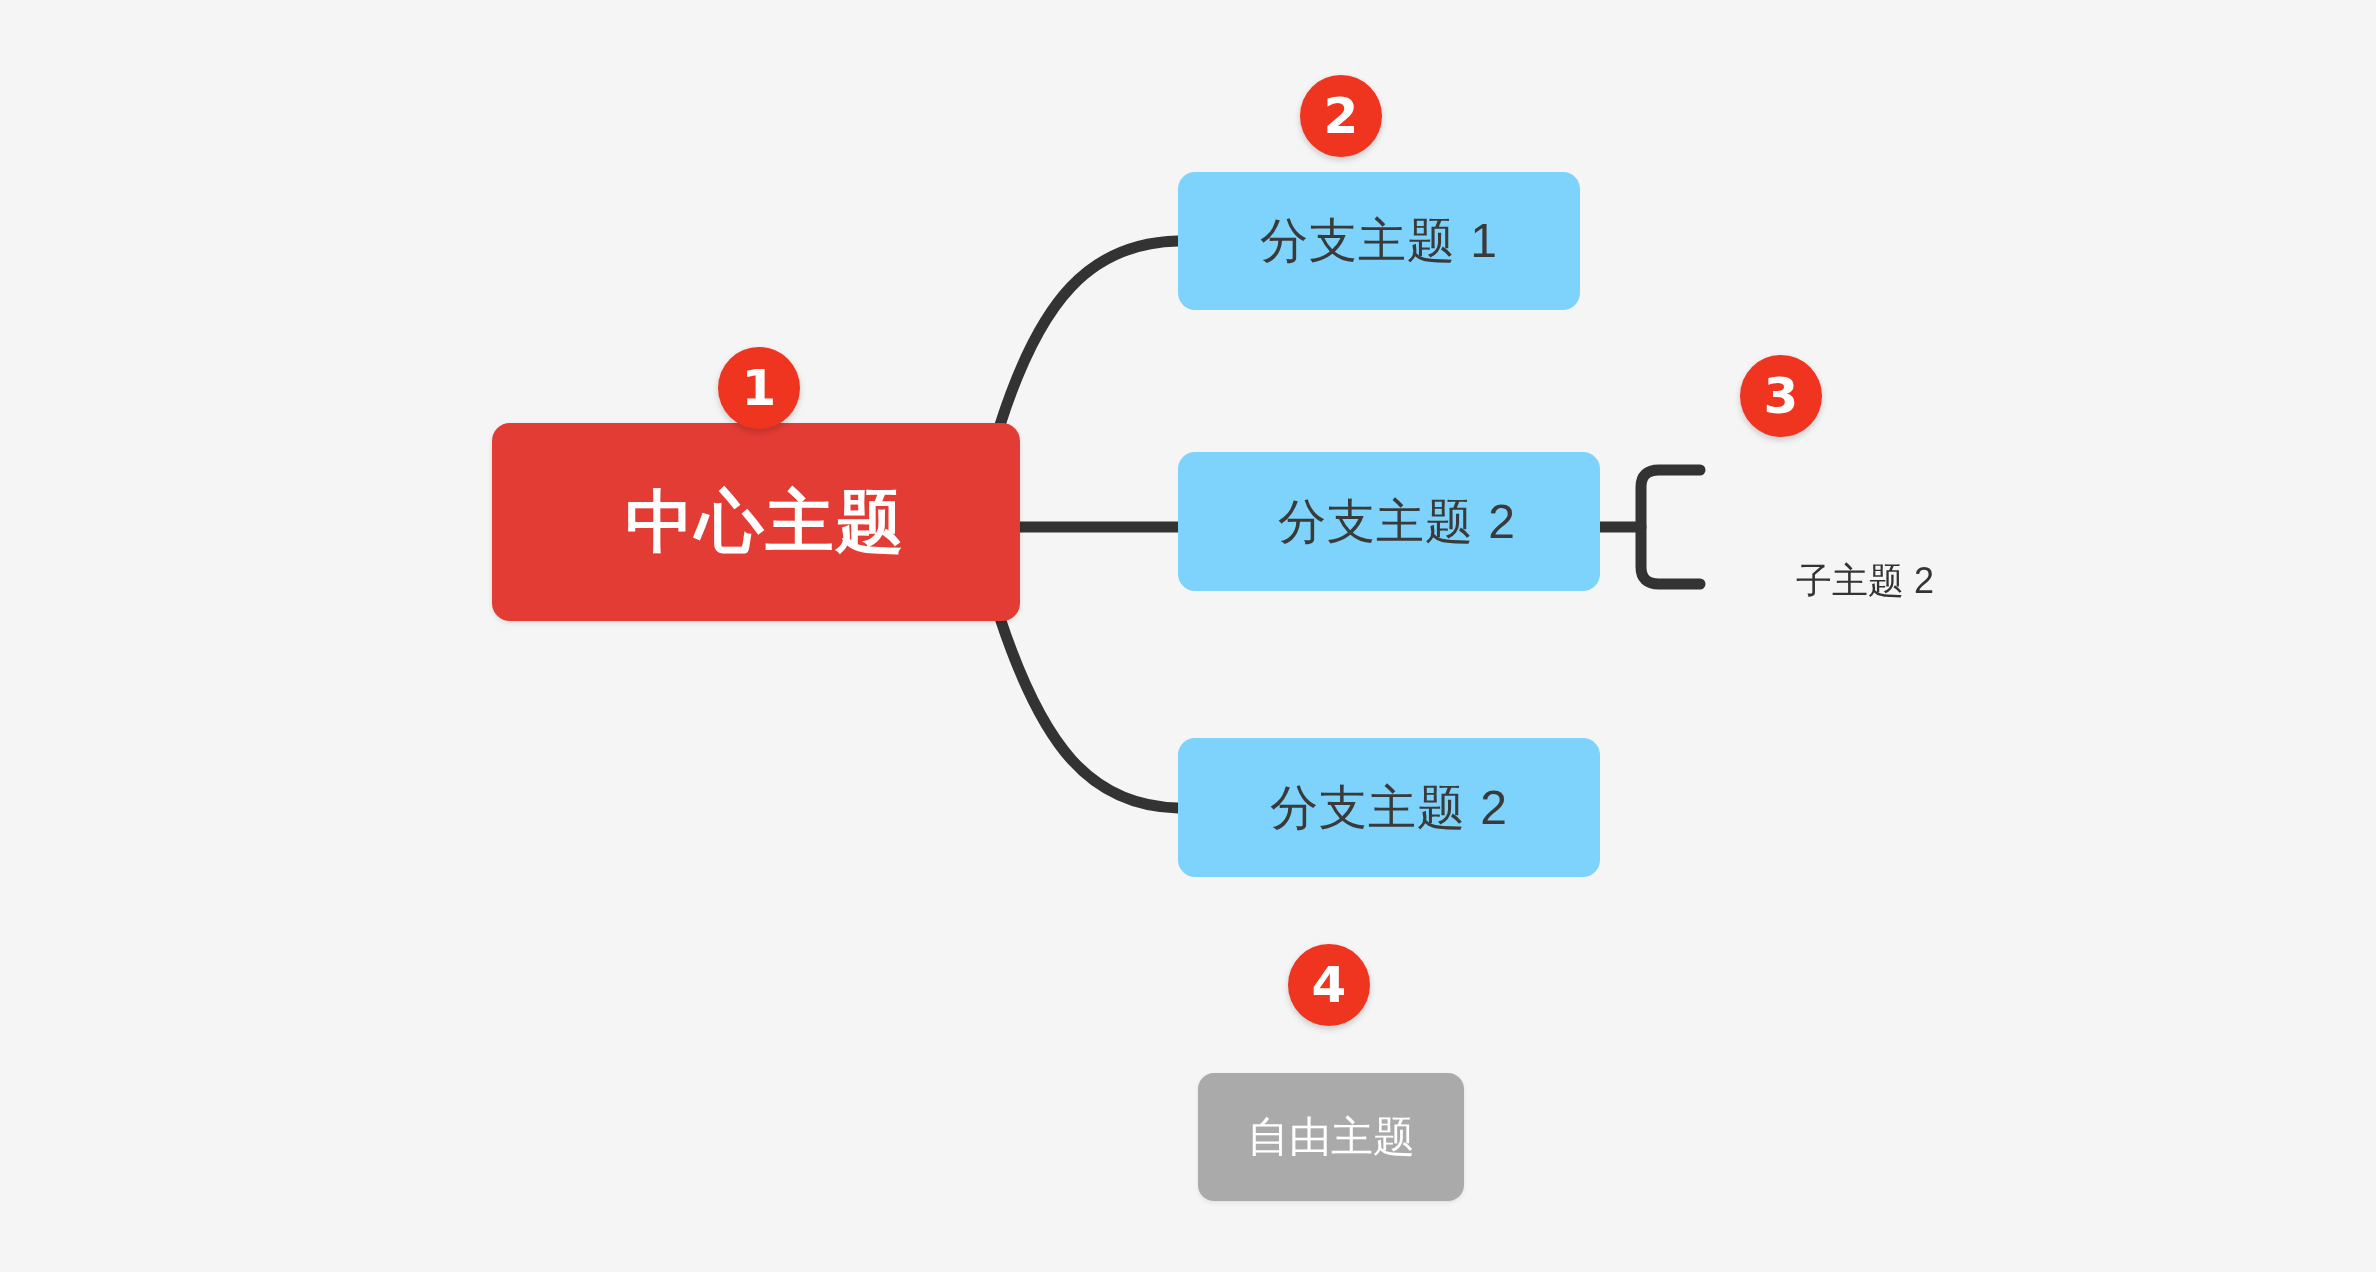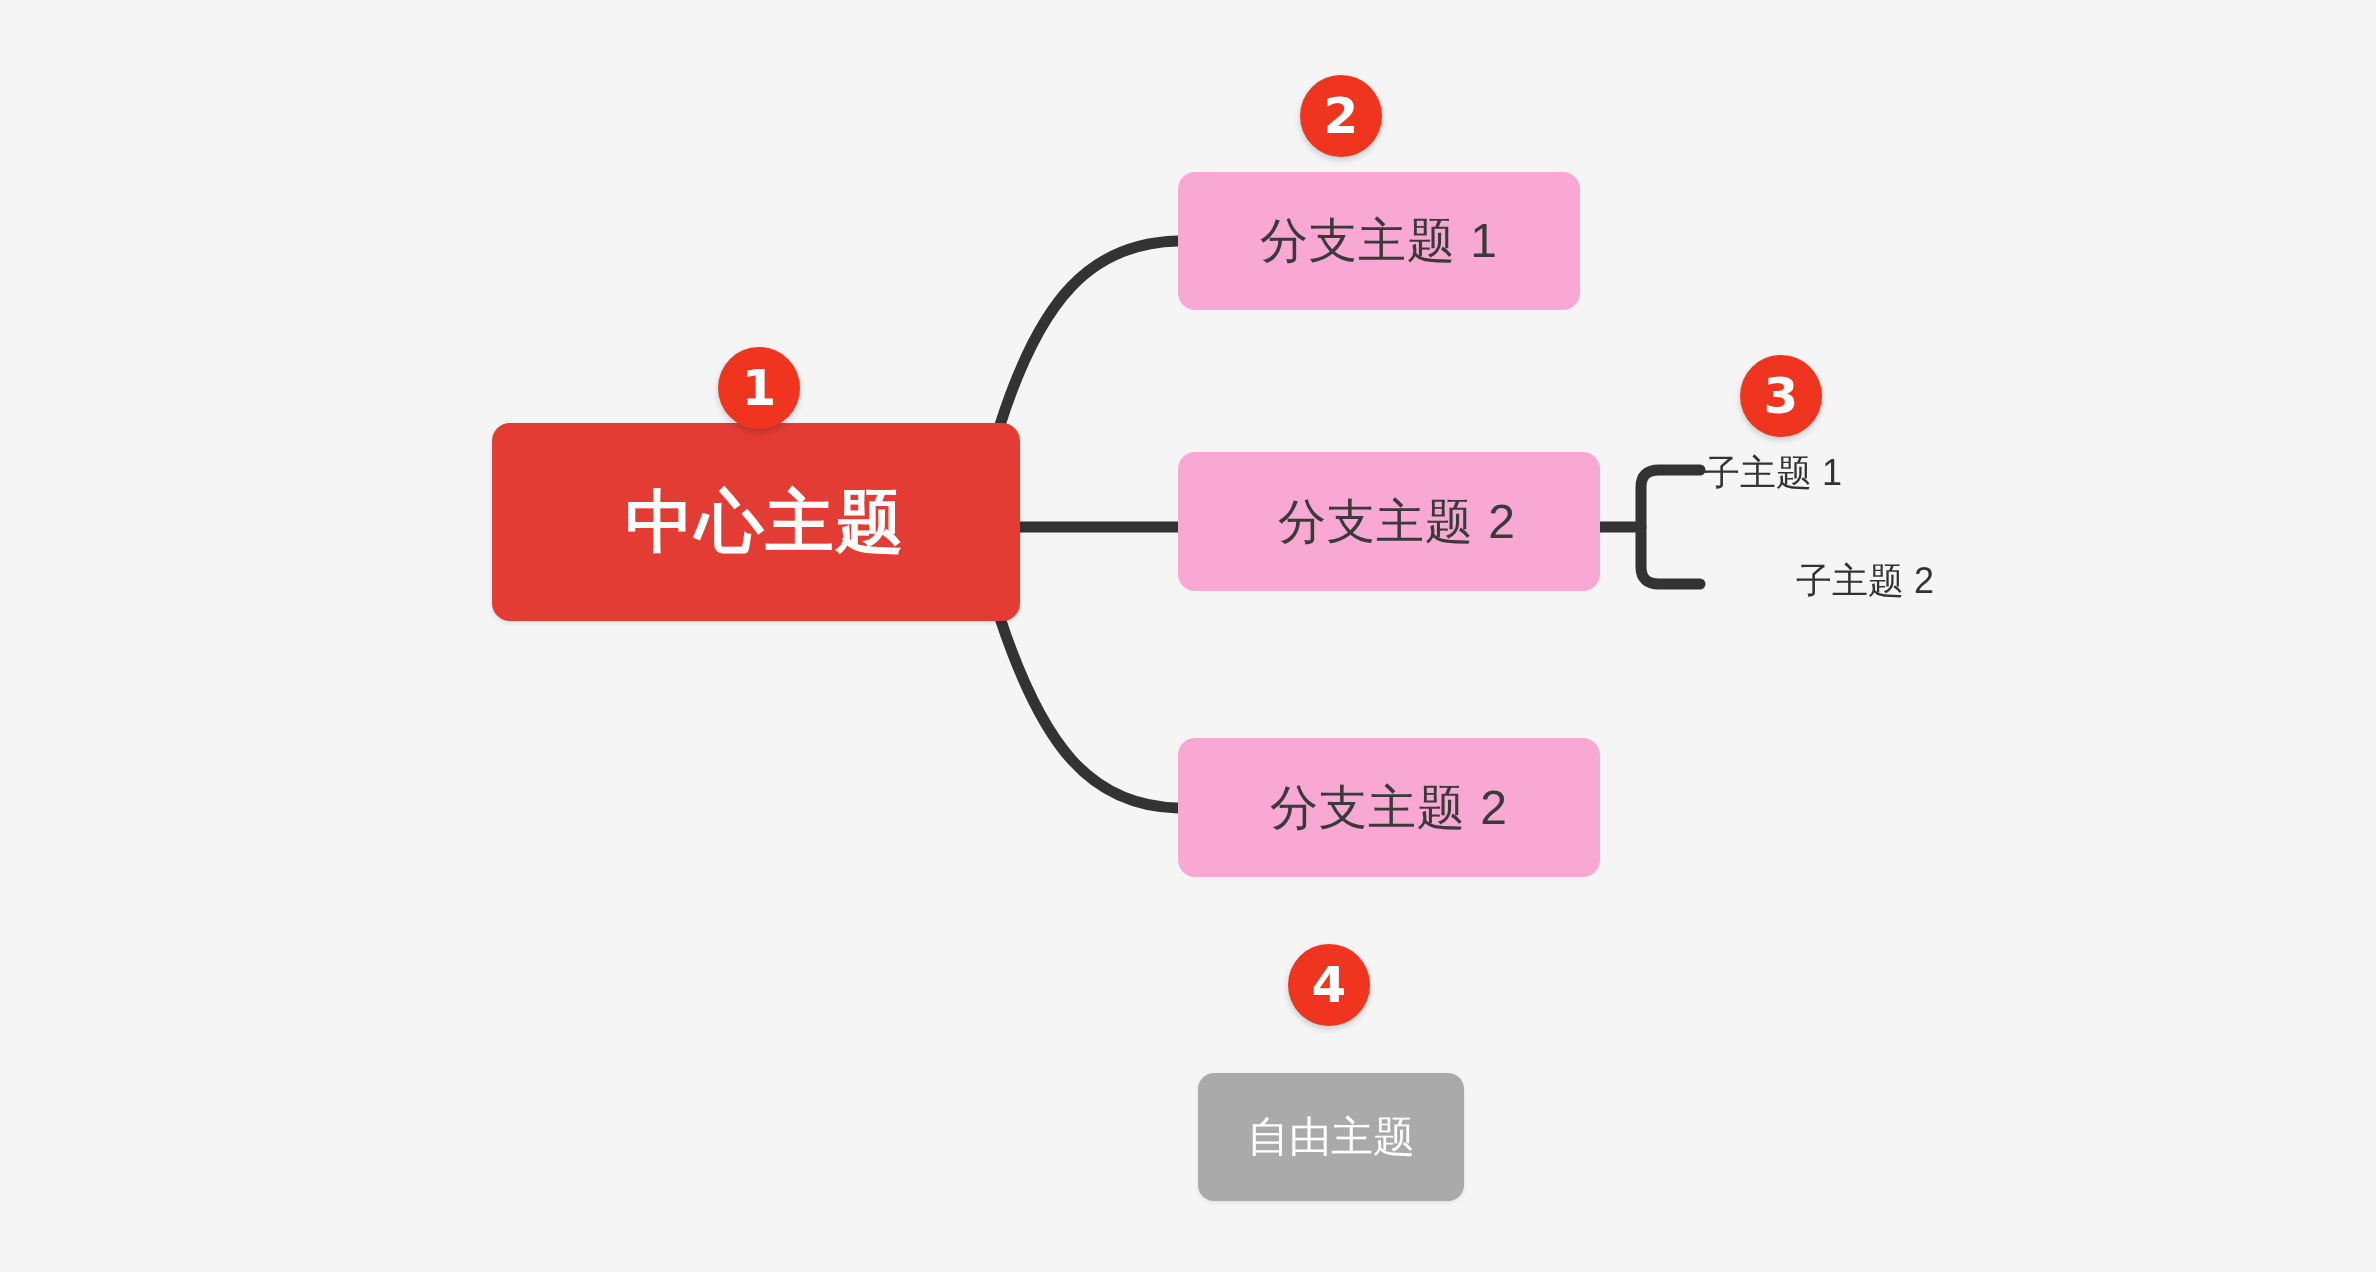"分支主题 1" .node-branch { background: #f9a8d4 -> #7dd3fc }
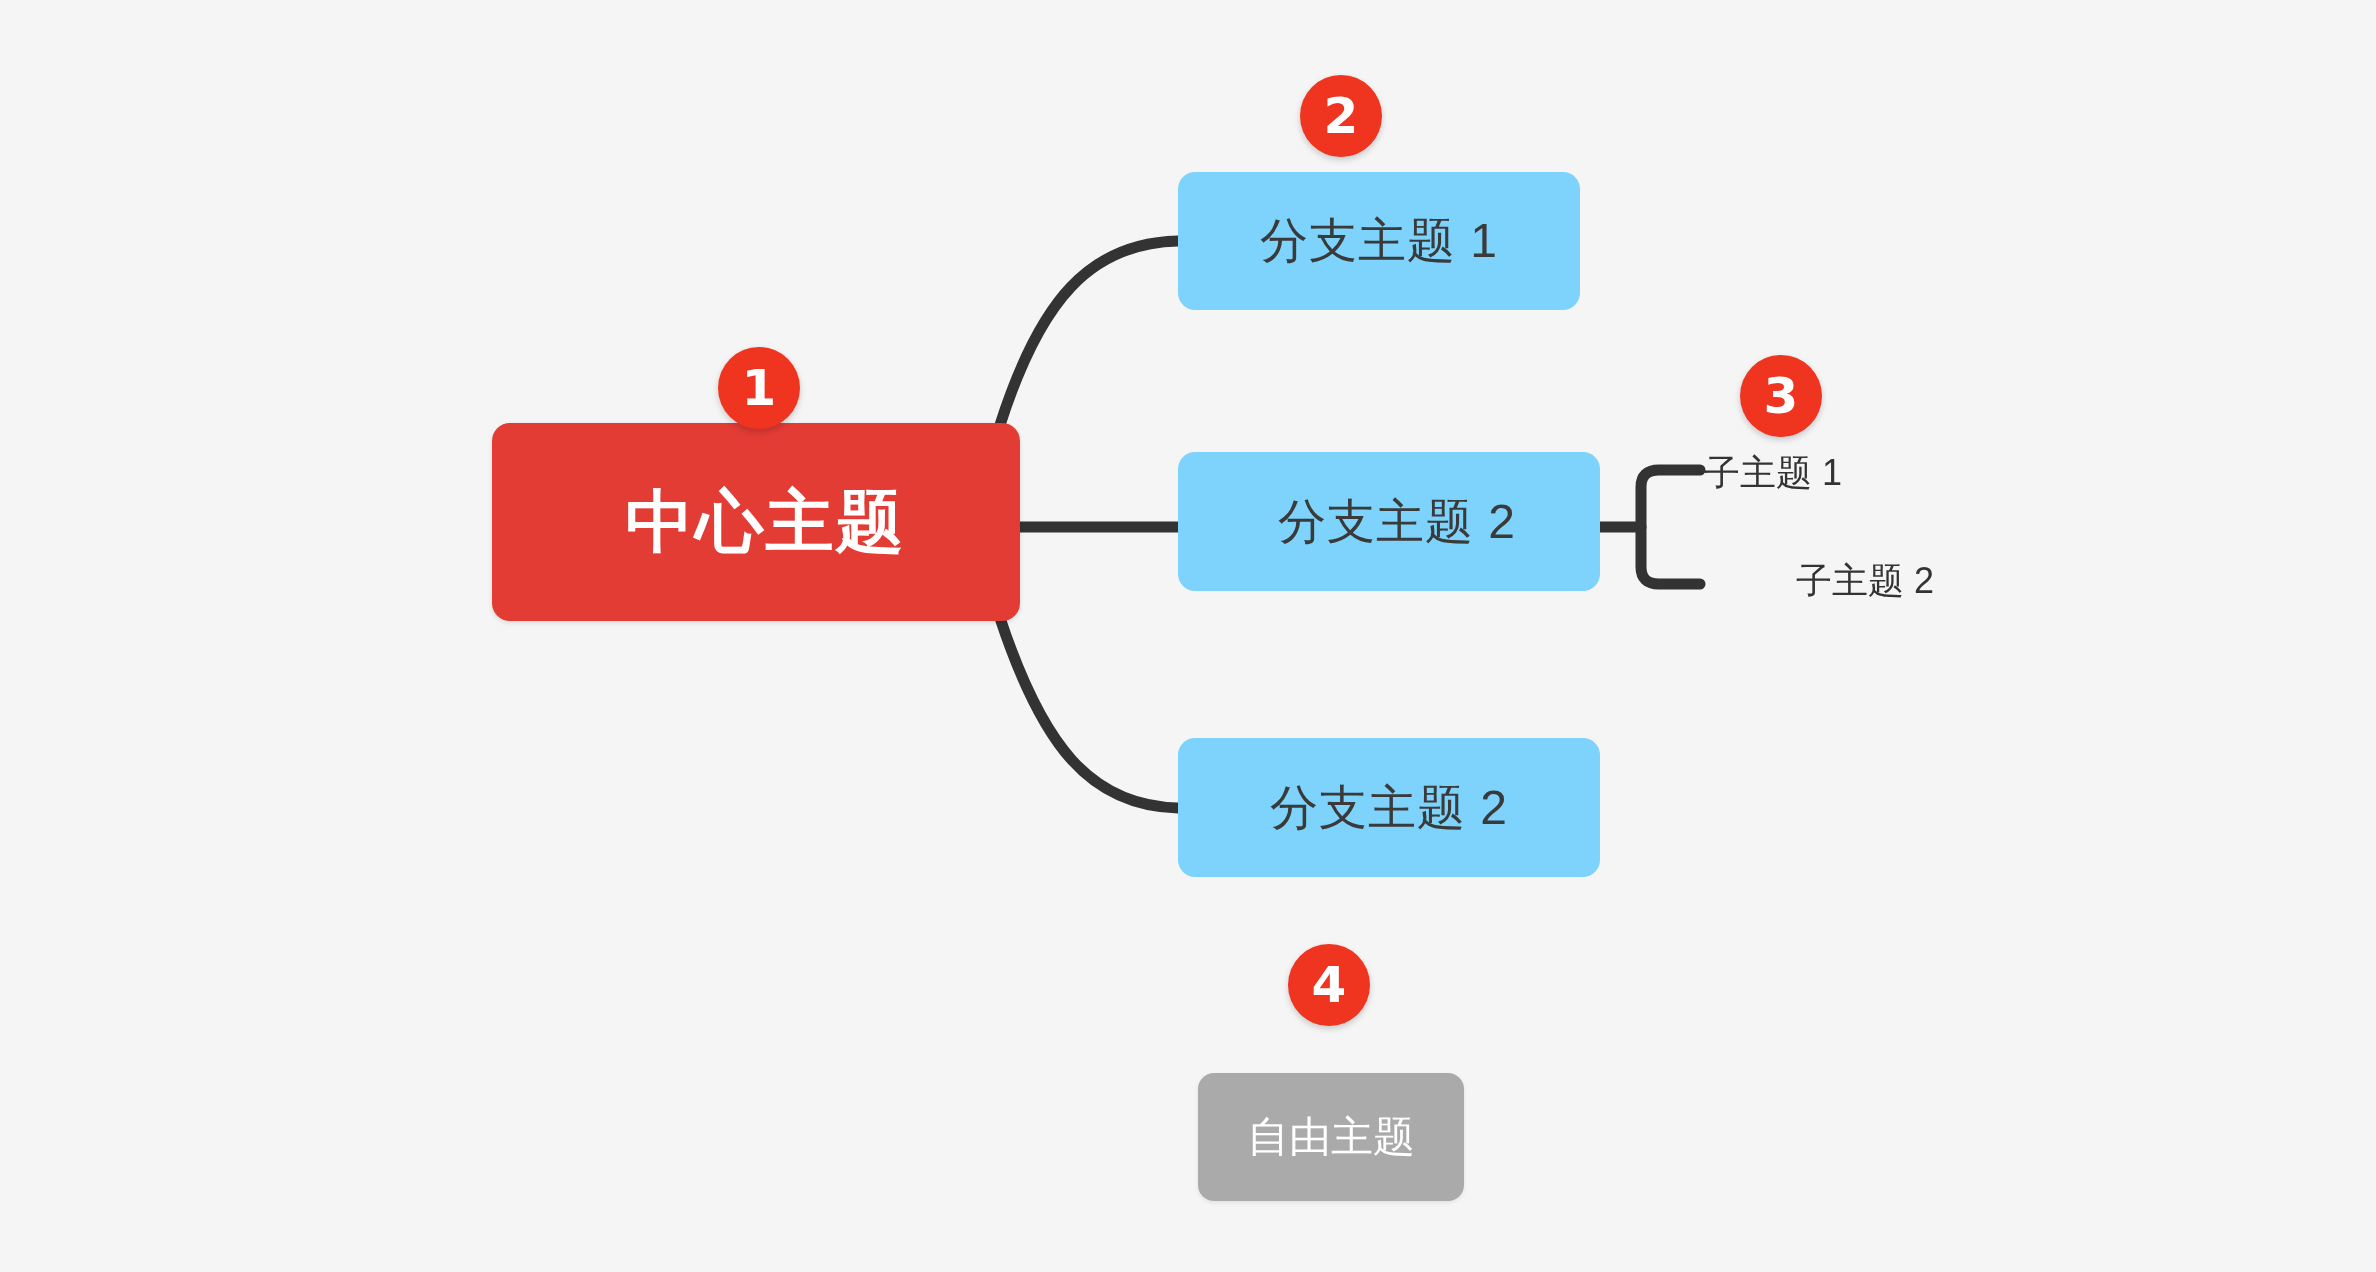"子主题 1" div.node { html: <div> <span>子主题 1</span> </div> -> none }
